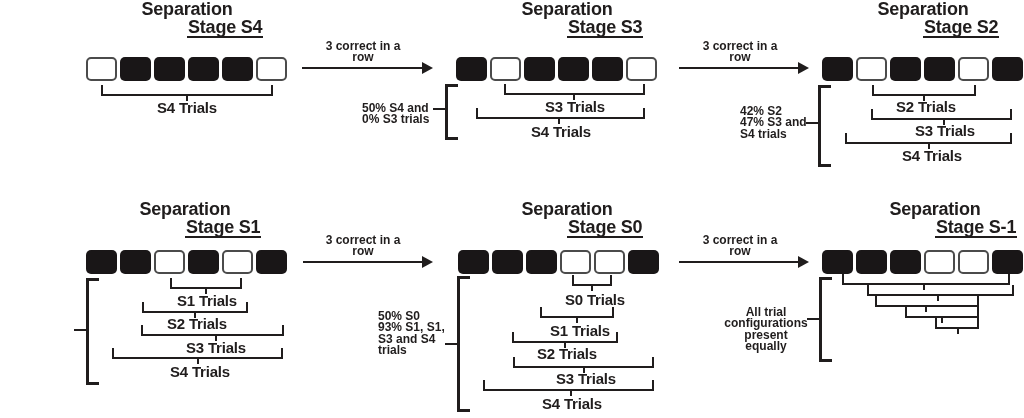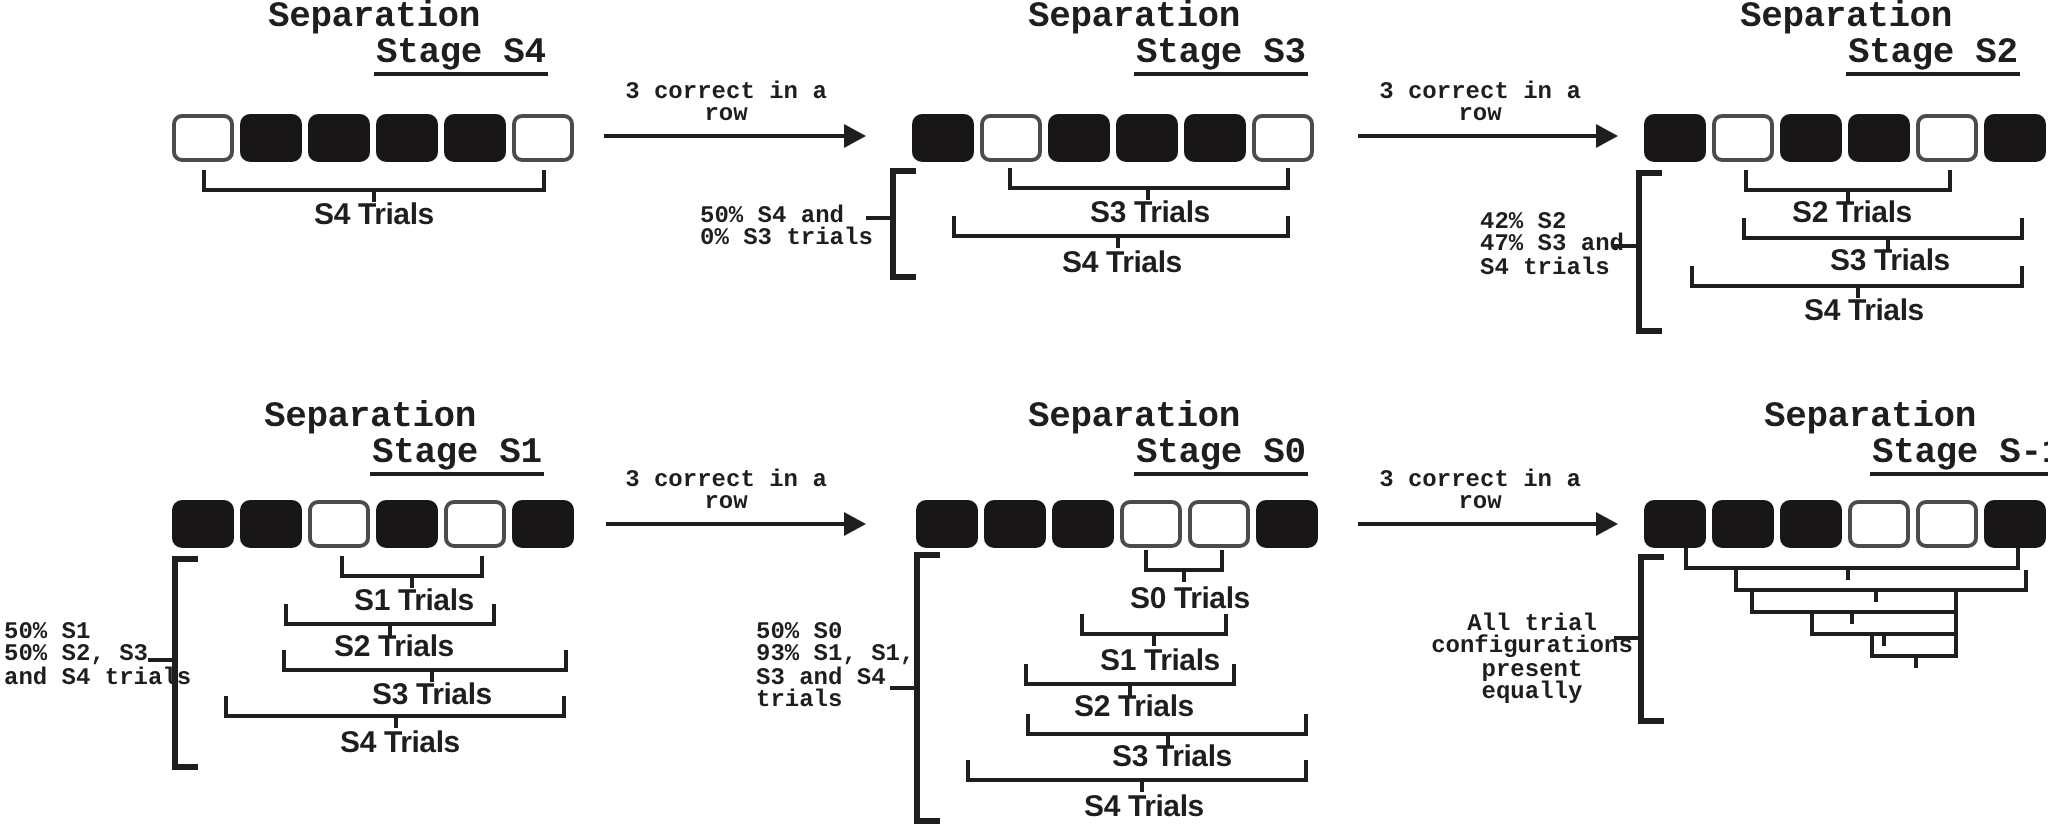"Separation" #canvas .flow > div { font-family: Liberation Mono, monospace -> none }
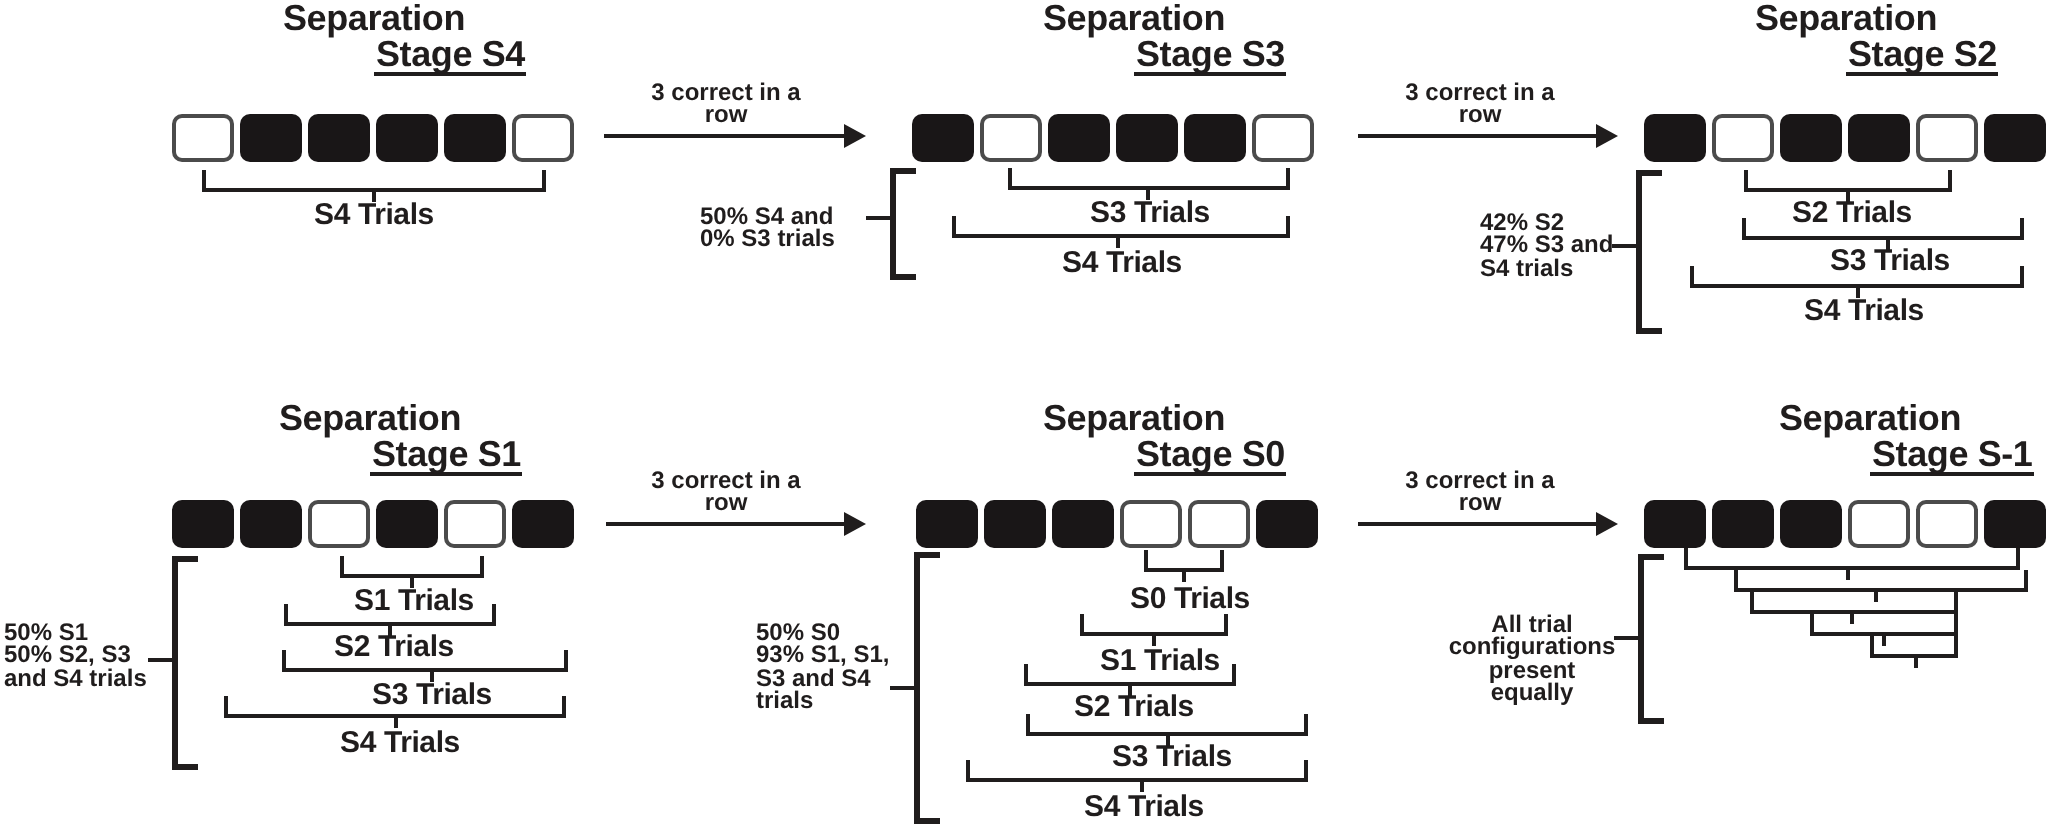"50% S4 and" div.side { left: 350px -> 362px }
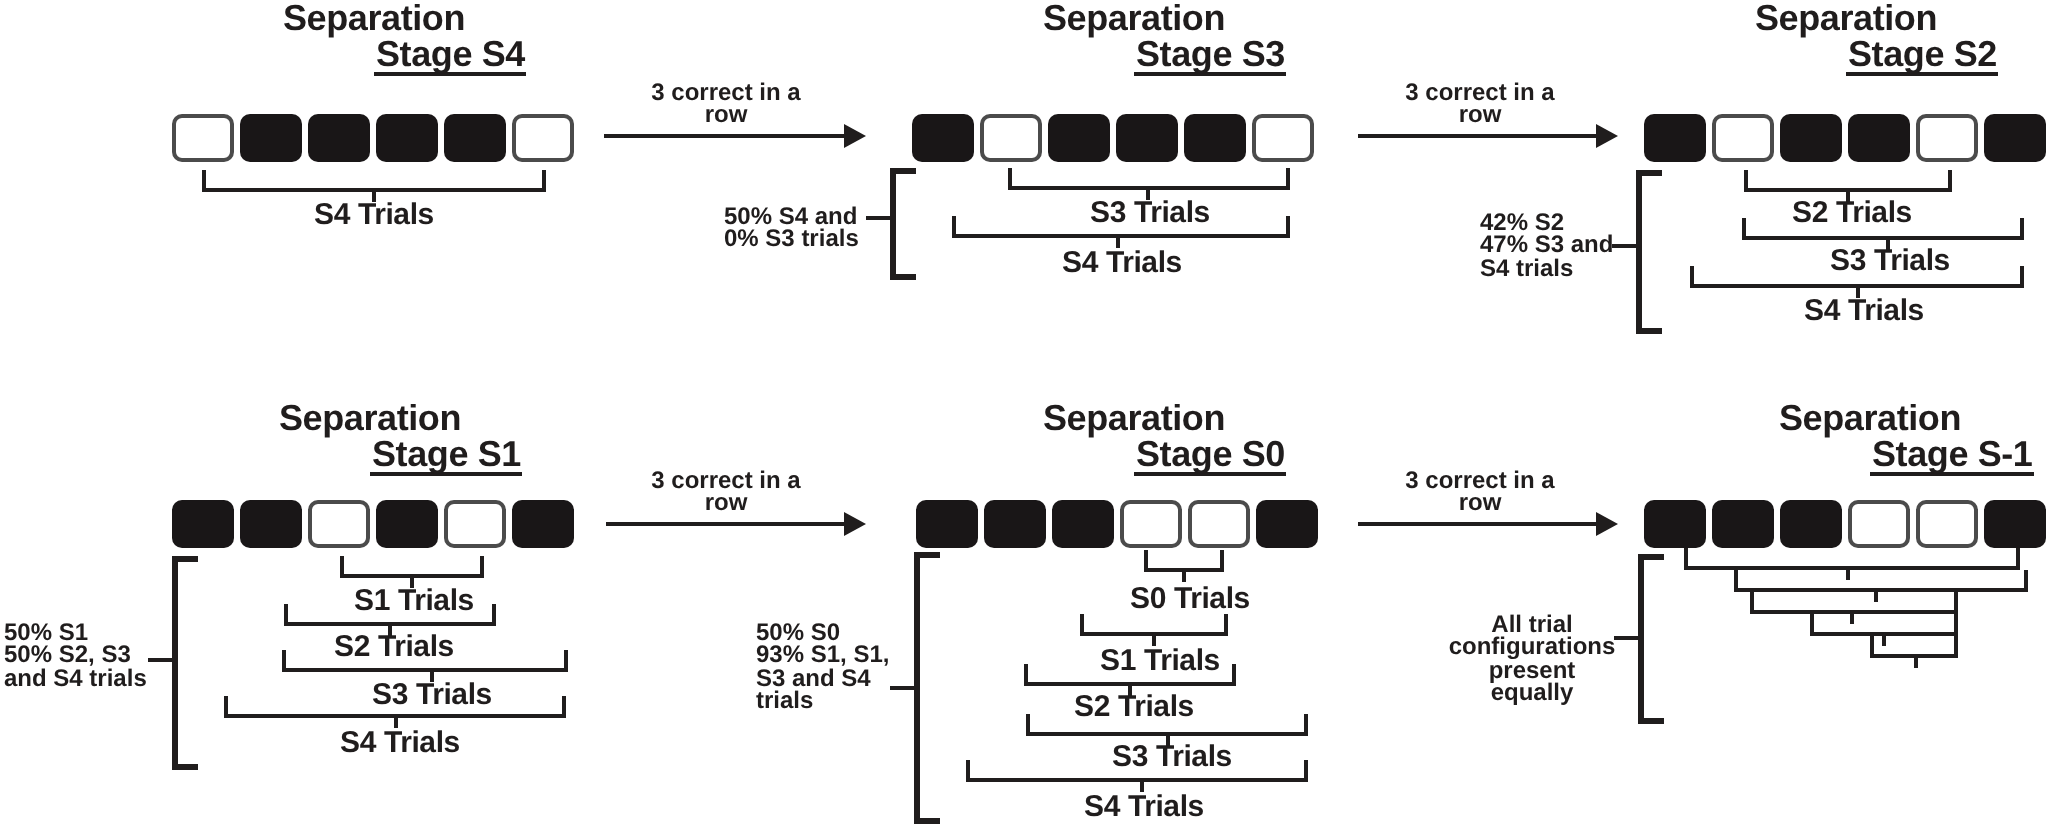"50% S1" div.side { html: <div> <div>50% S1</div> <div>50% S2, S3</div> <div>and S4 trials</div> </div> -> none }
